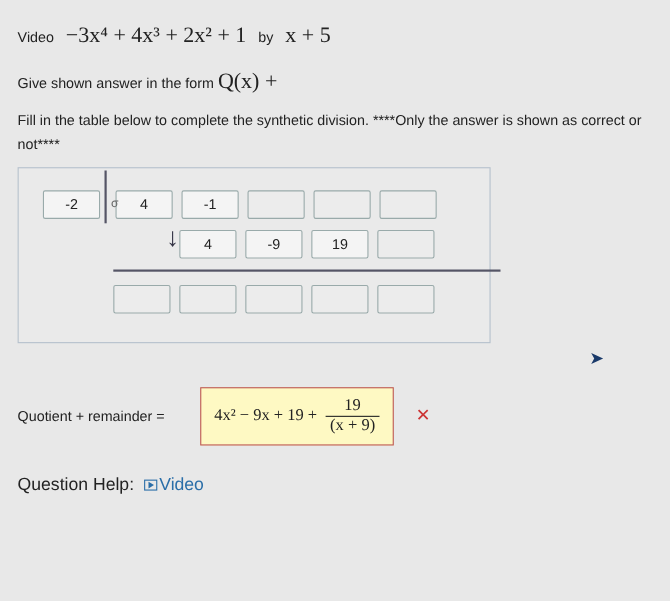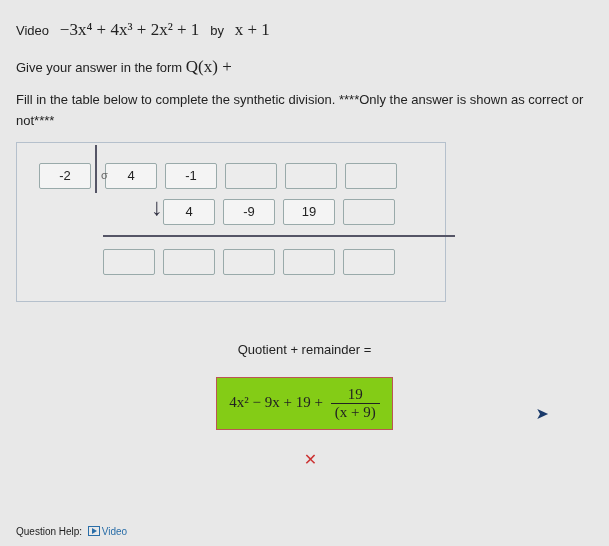"−3x⁴ + 4x³ + 2x²" .math { font-size: 17px -> 20px }
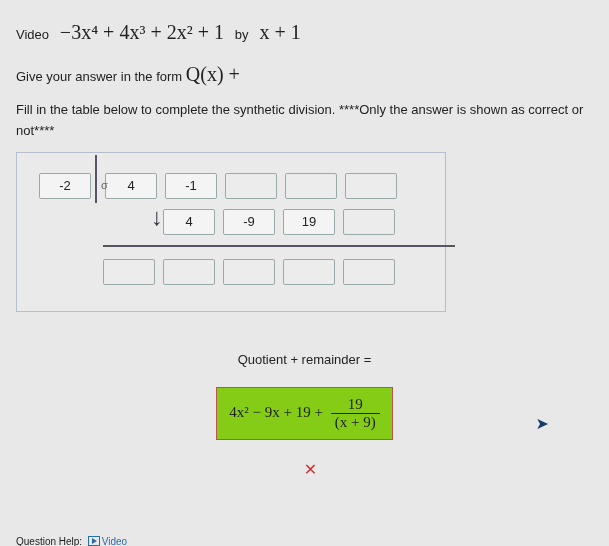"x + 1" span.math { text: 1 -> 5 }
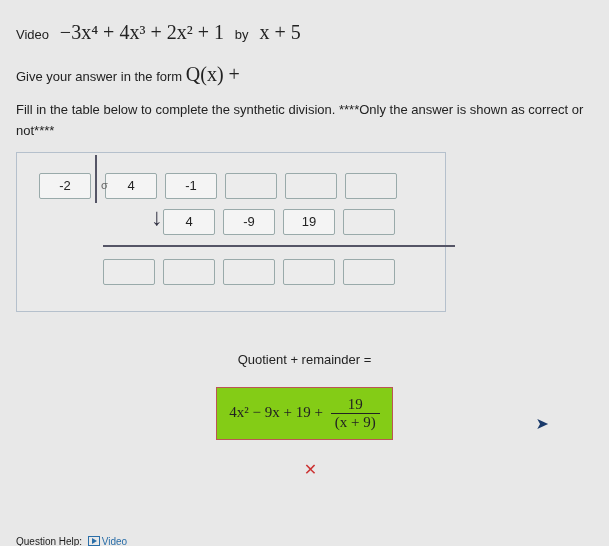"Give your answer in the" span { text: your -> shown }
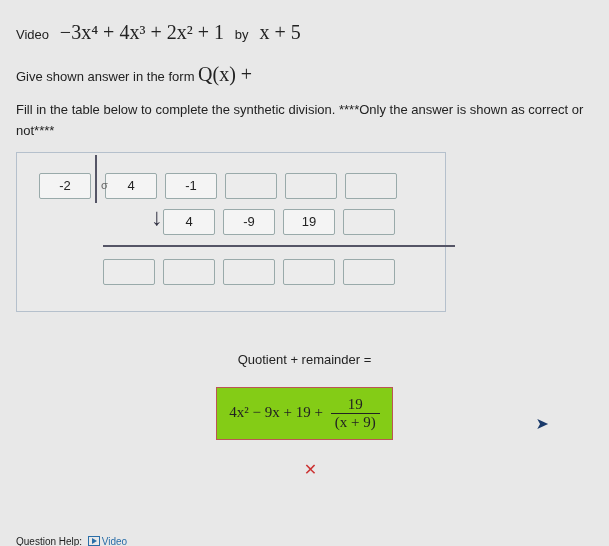"Quotient + remainder =" .ansrow { flex-direction: column -> none; gap: 20px -> 8px }
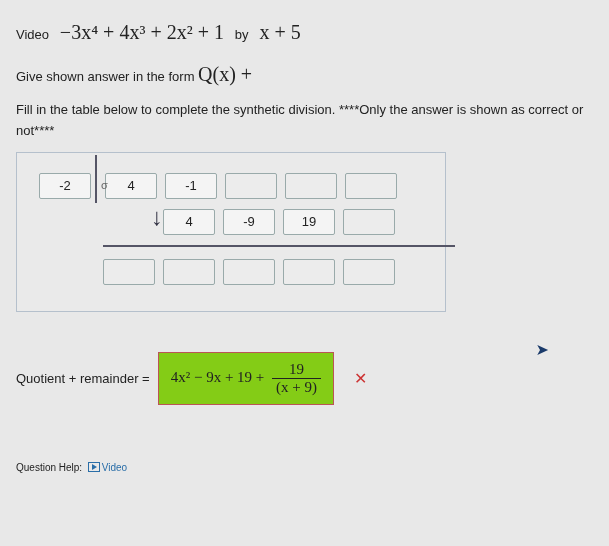"4x² − 9x + 19" .ansbox { background: #84cc16 -> #fef9c3; margin-left: none -> 24px }
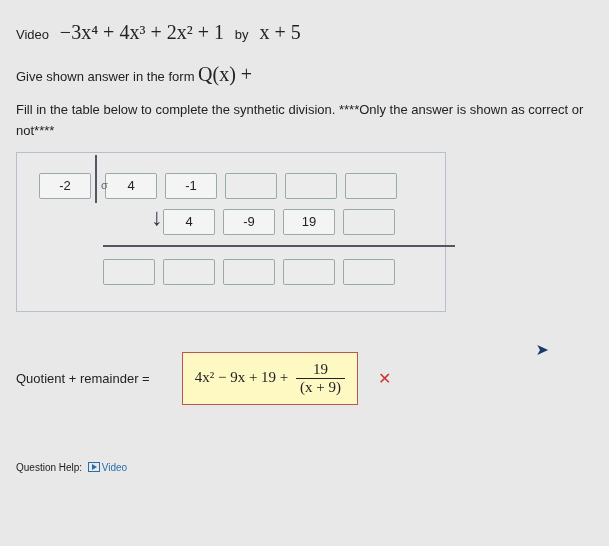"Question Help: Video" .qhelp { font-size: 10px -> 16px; margin-top: 56px -> 27px }
